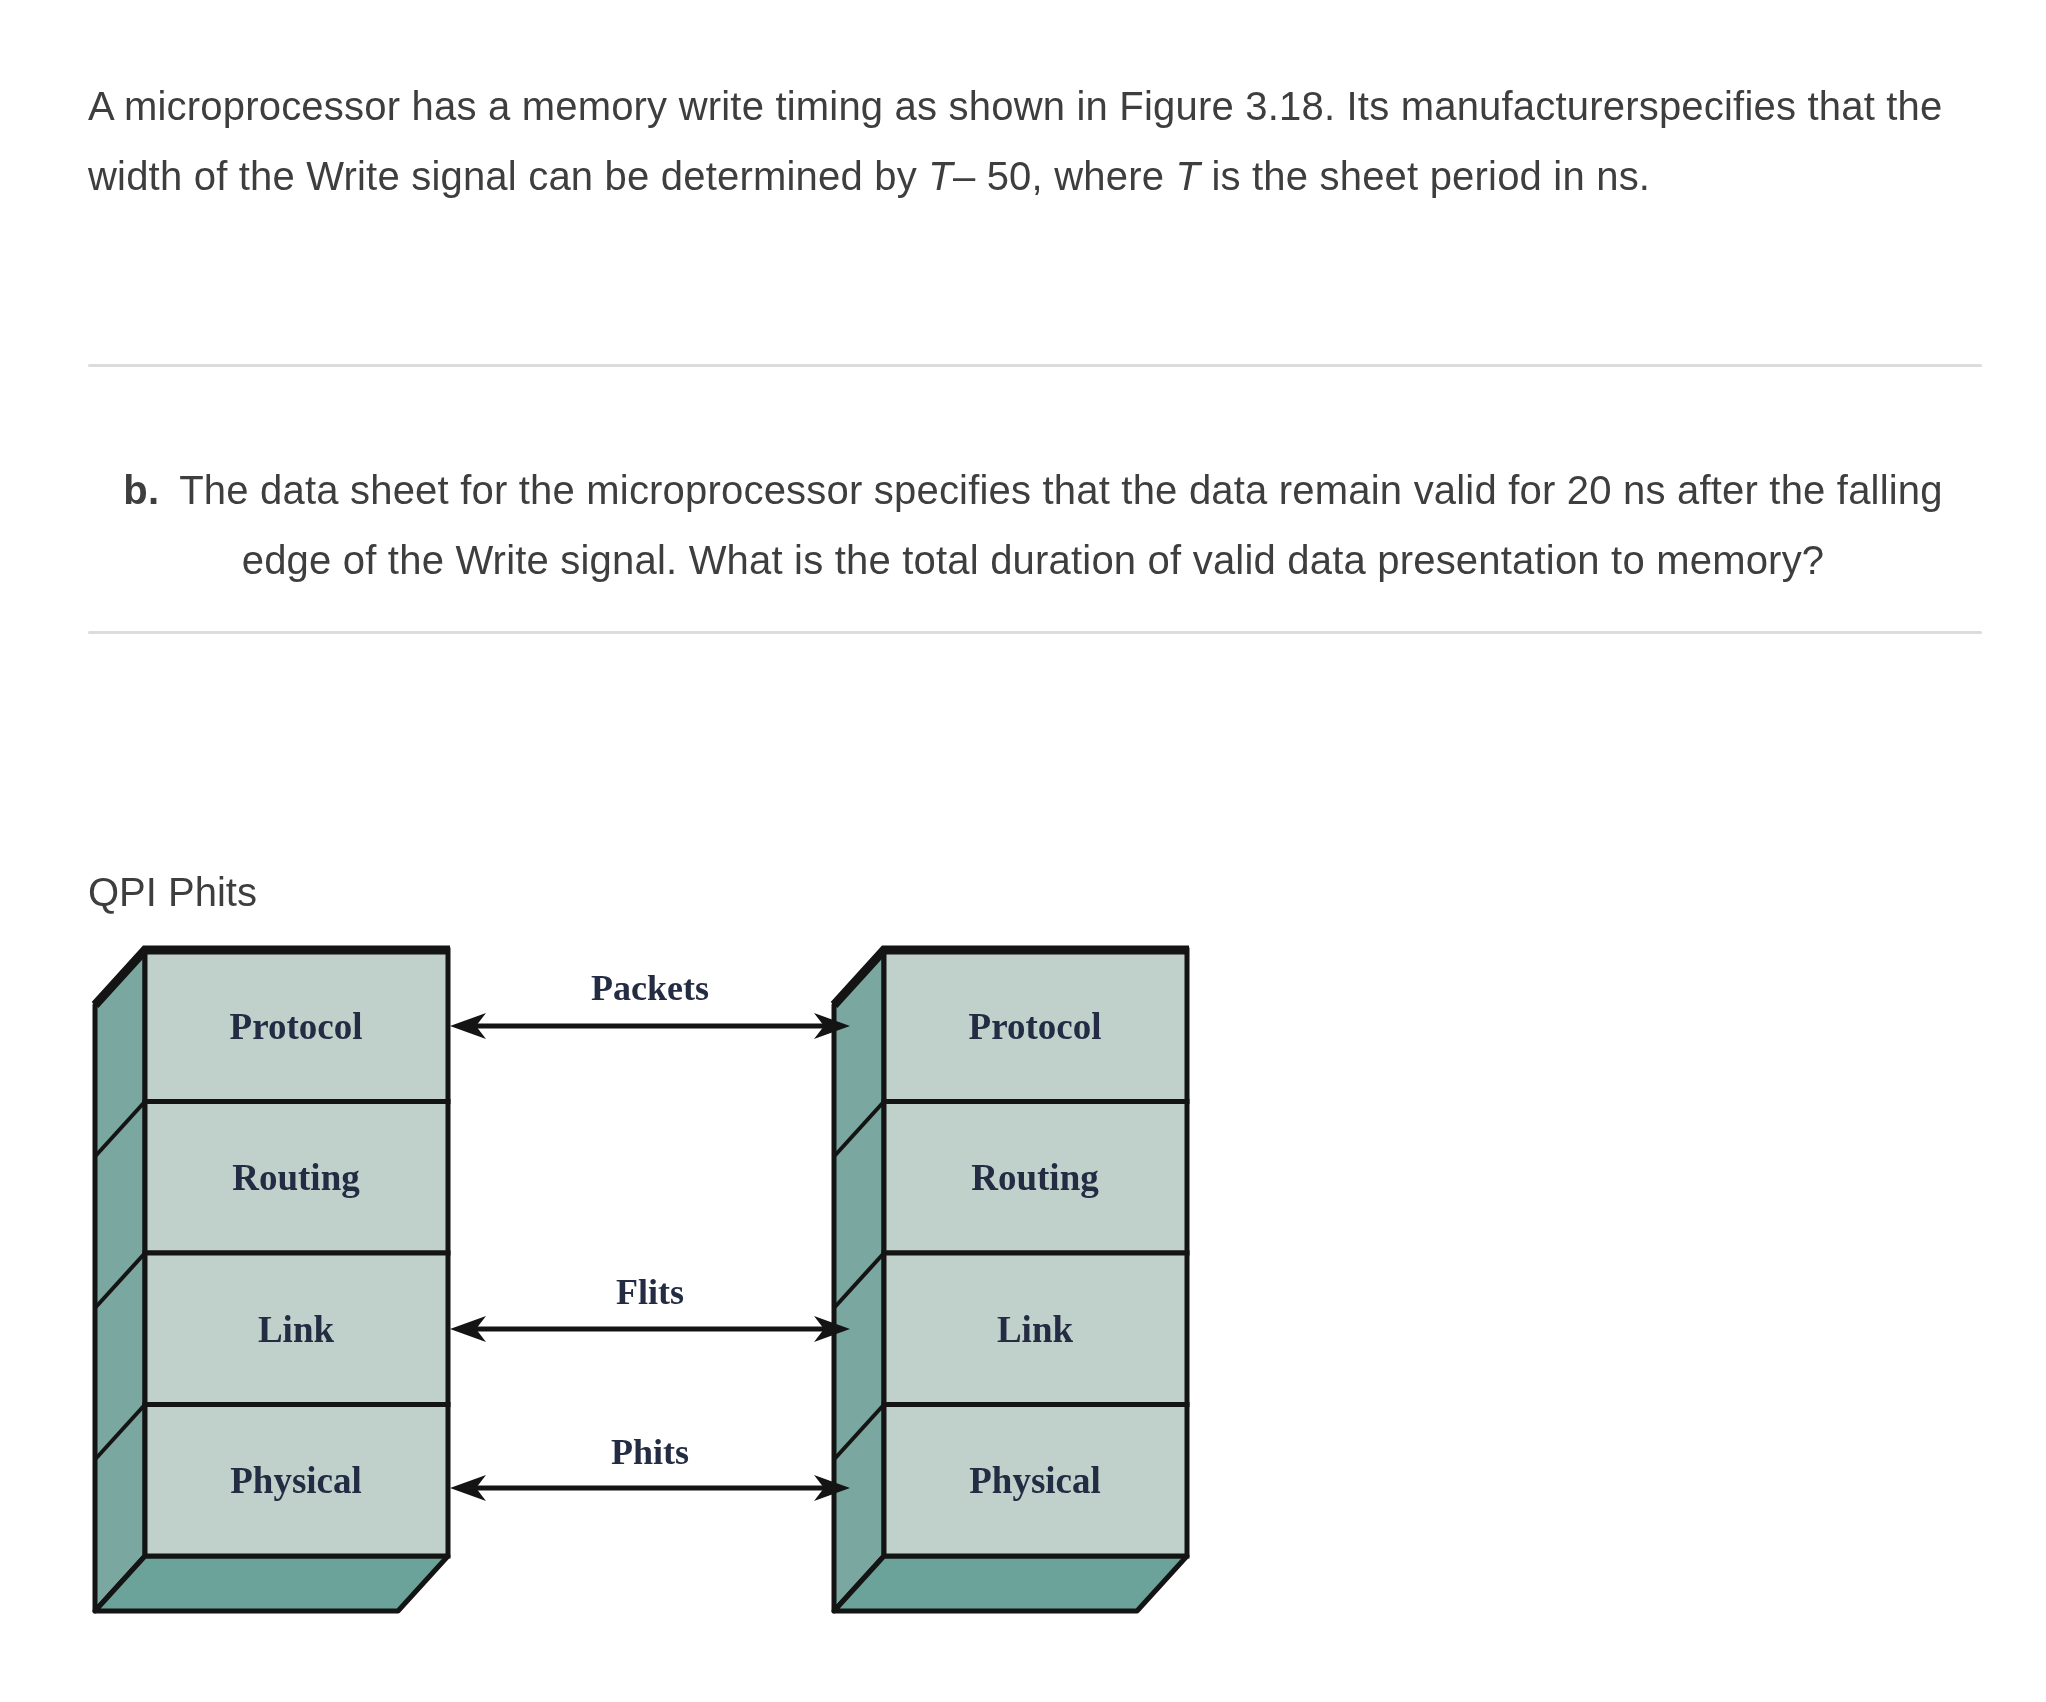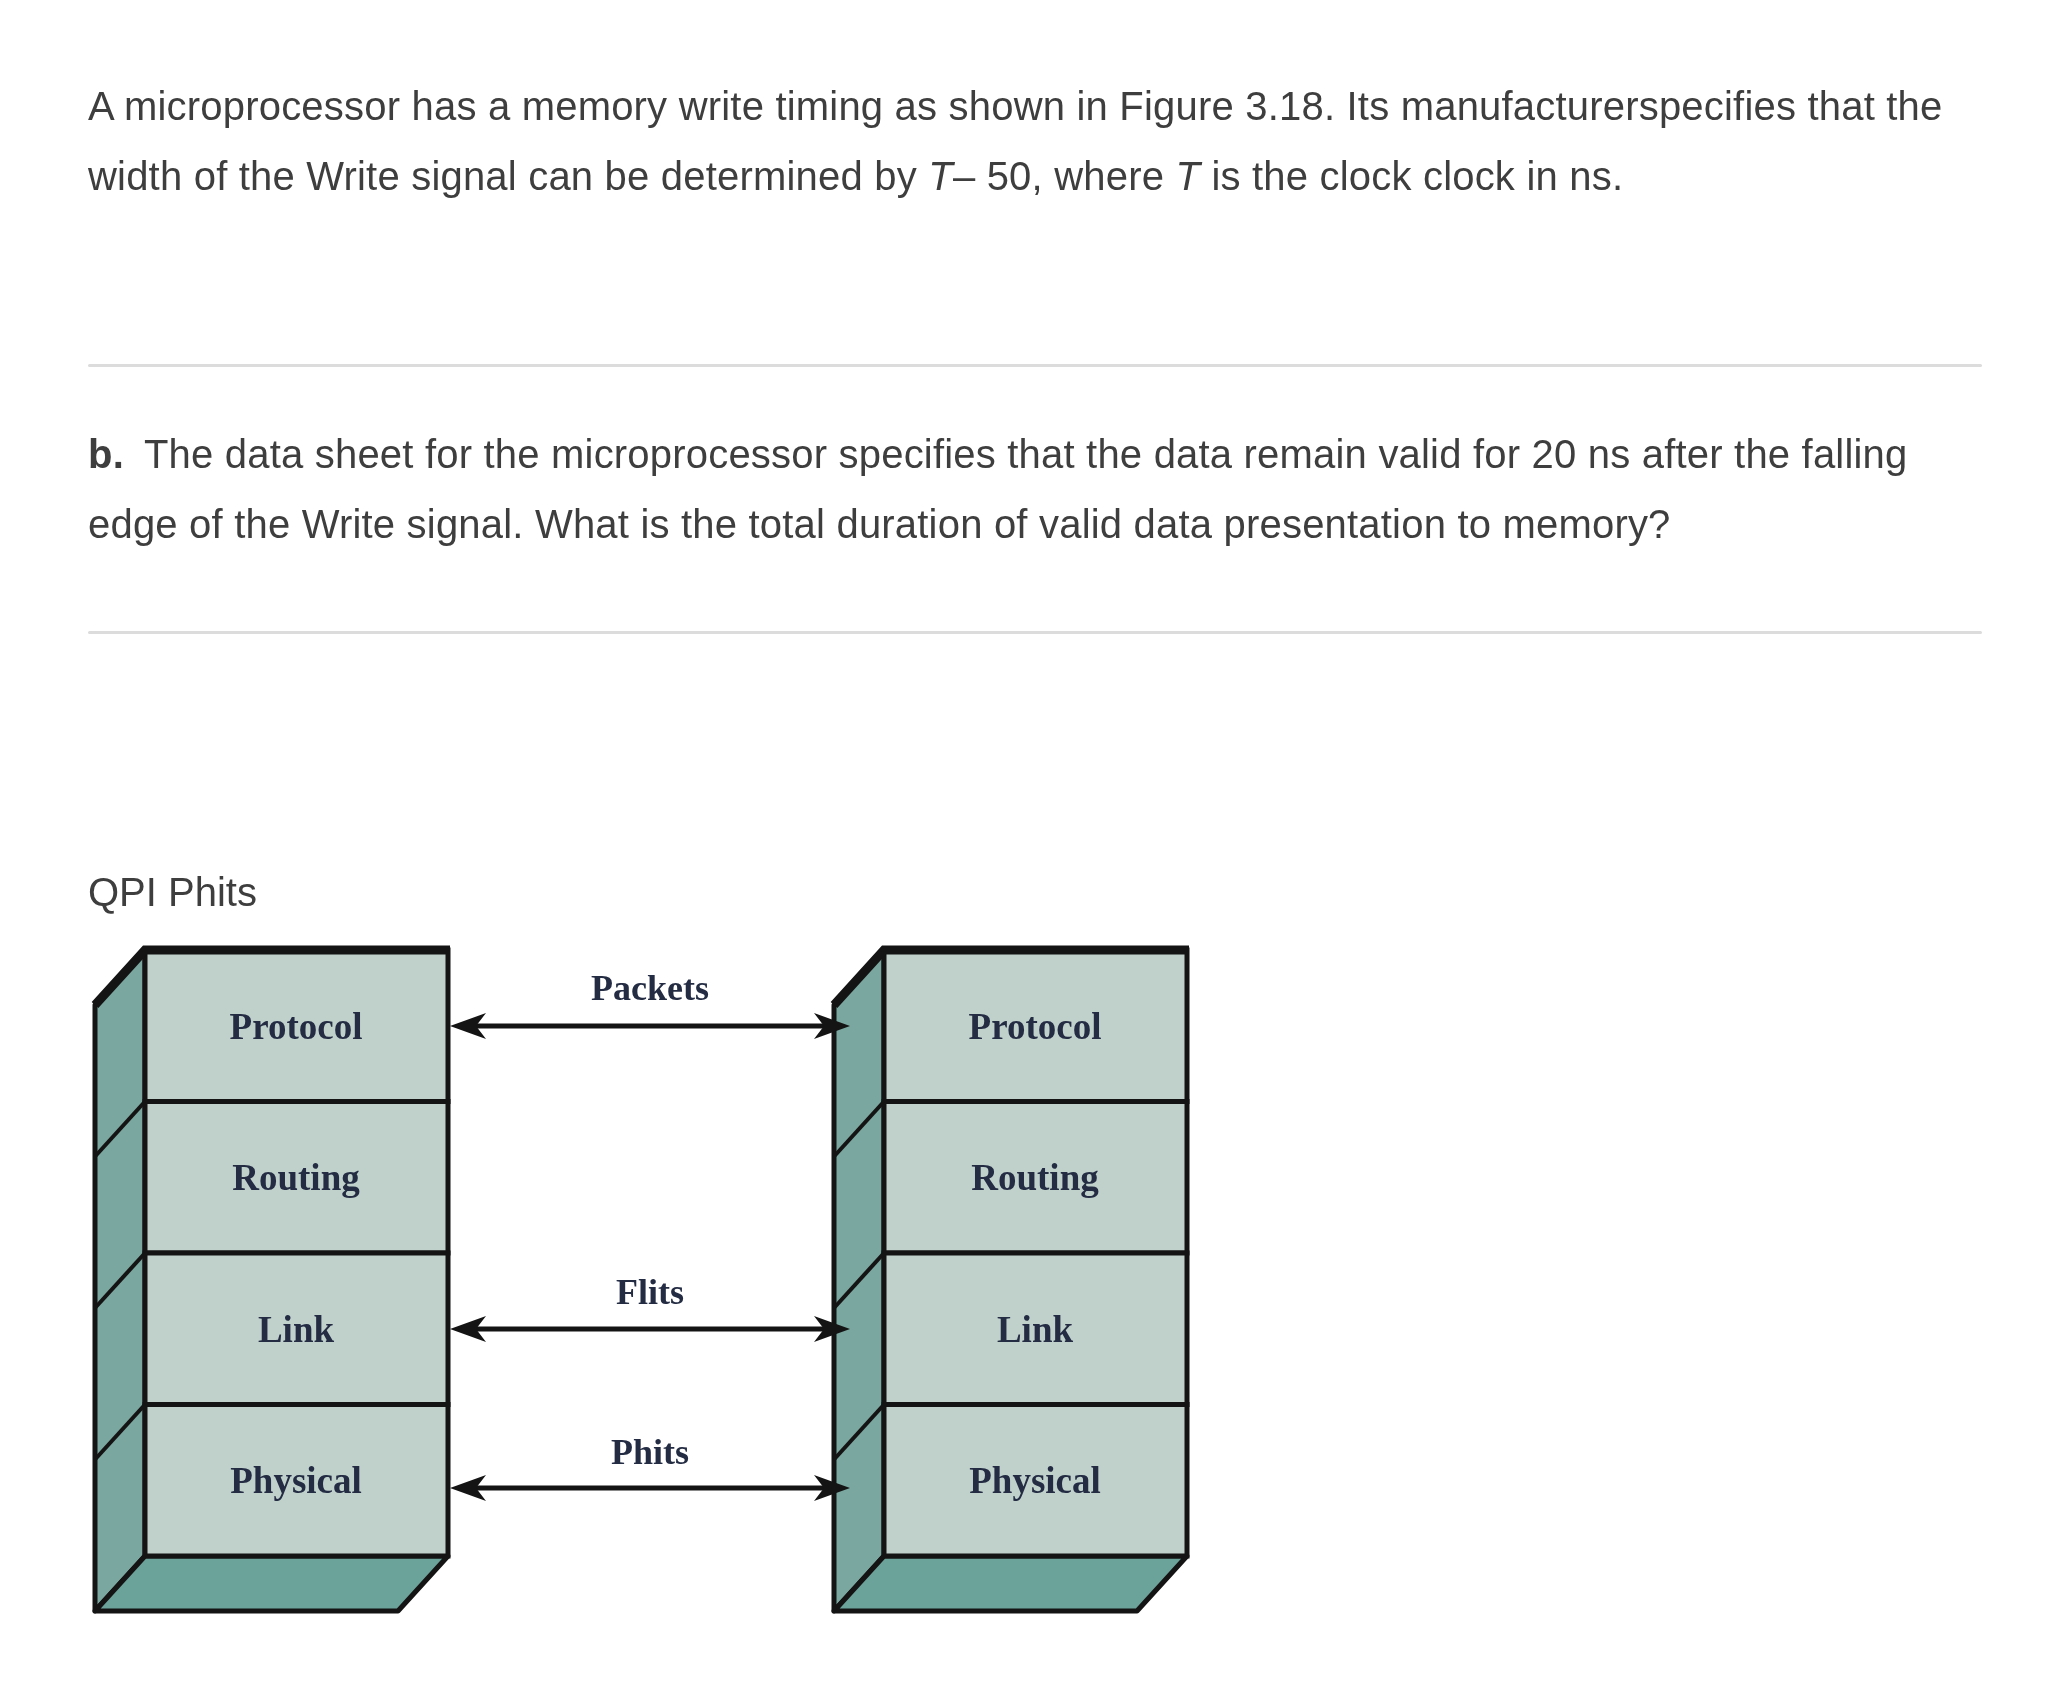"is the clock clock in" span { text: clock clock -> sheet period }
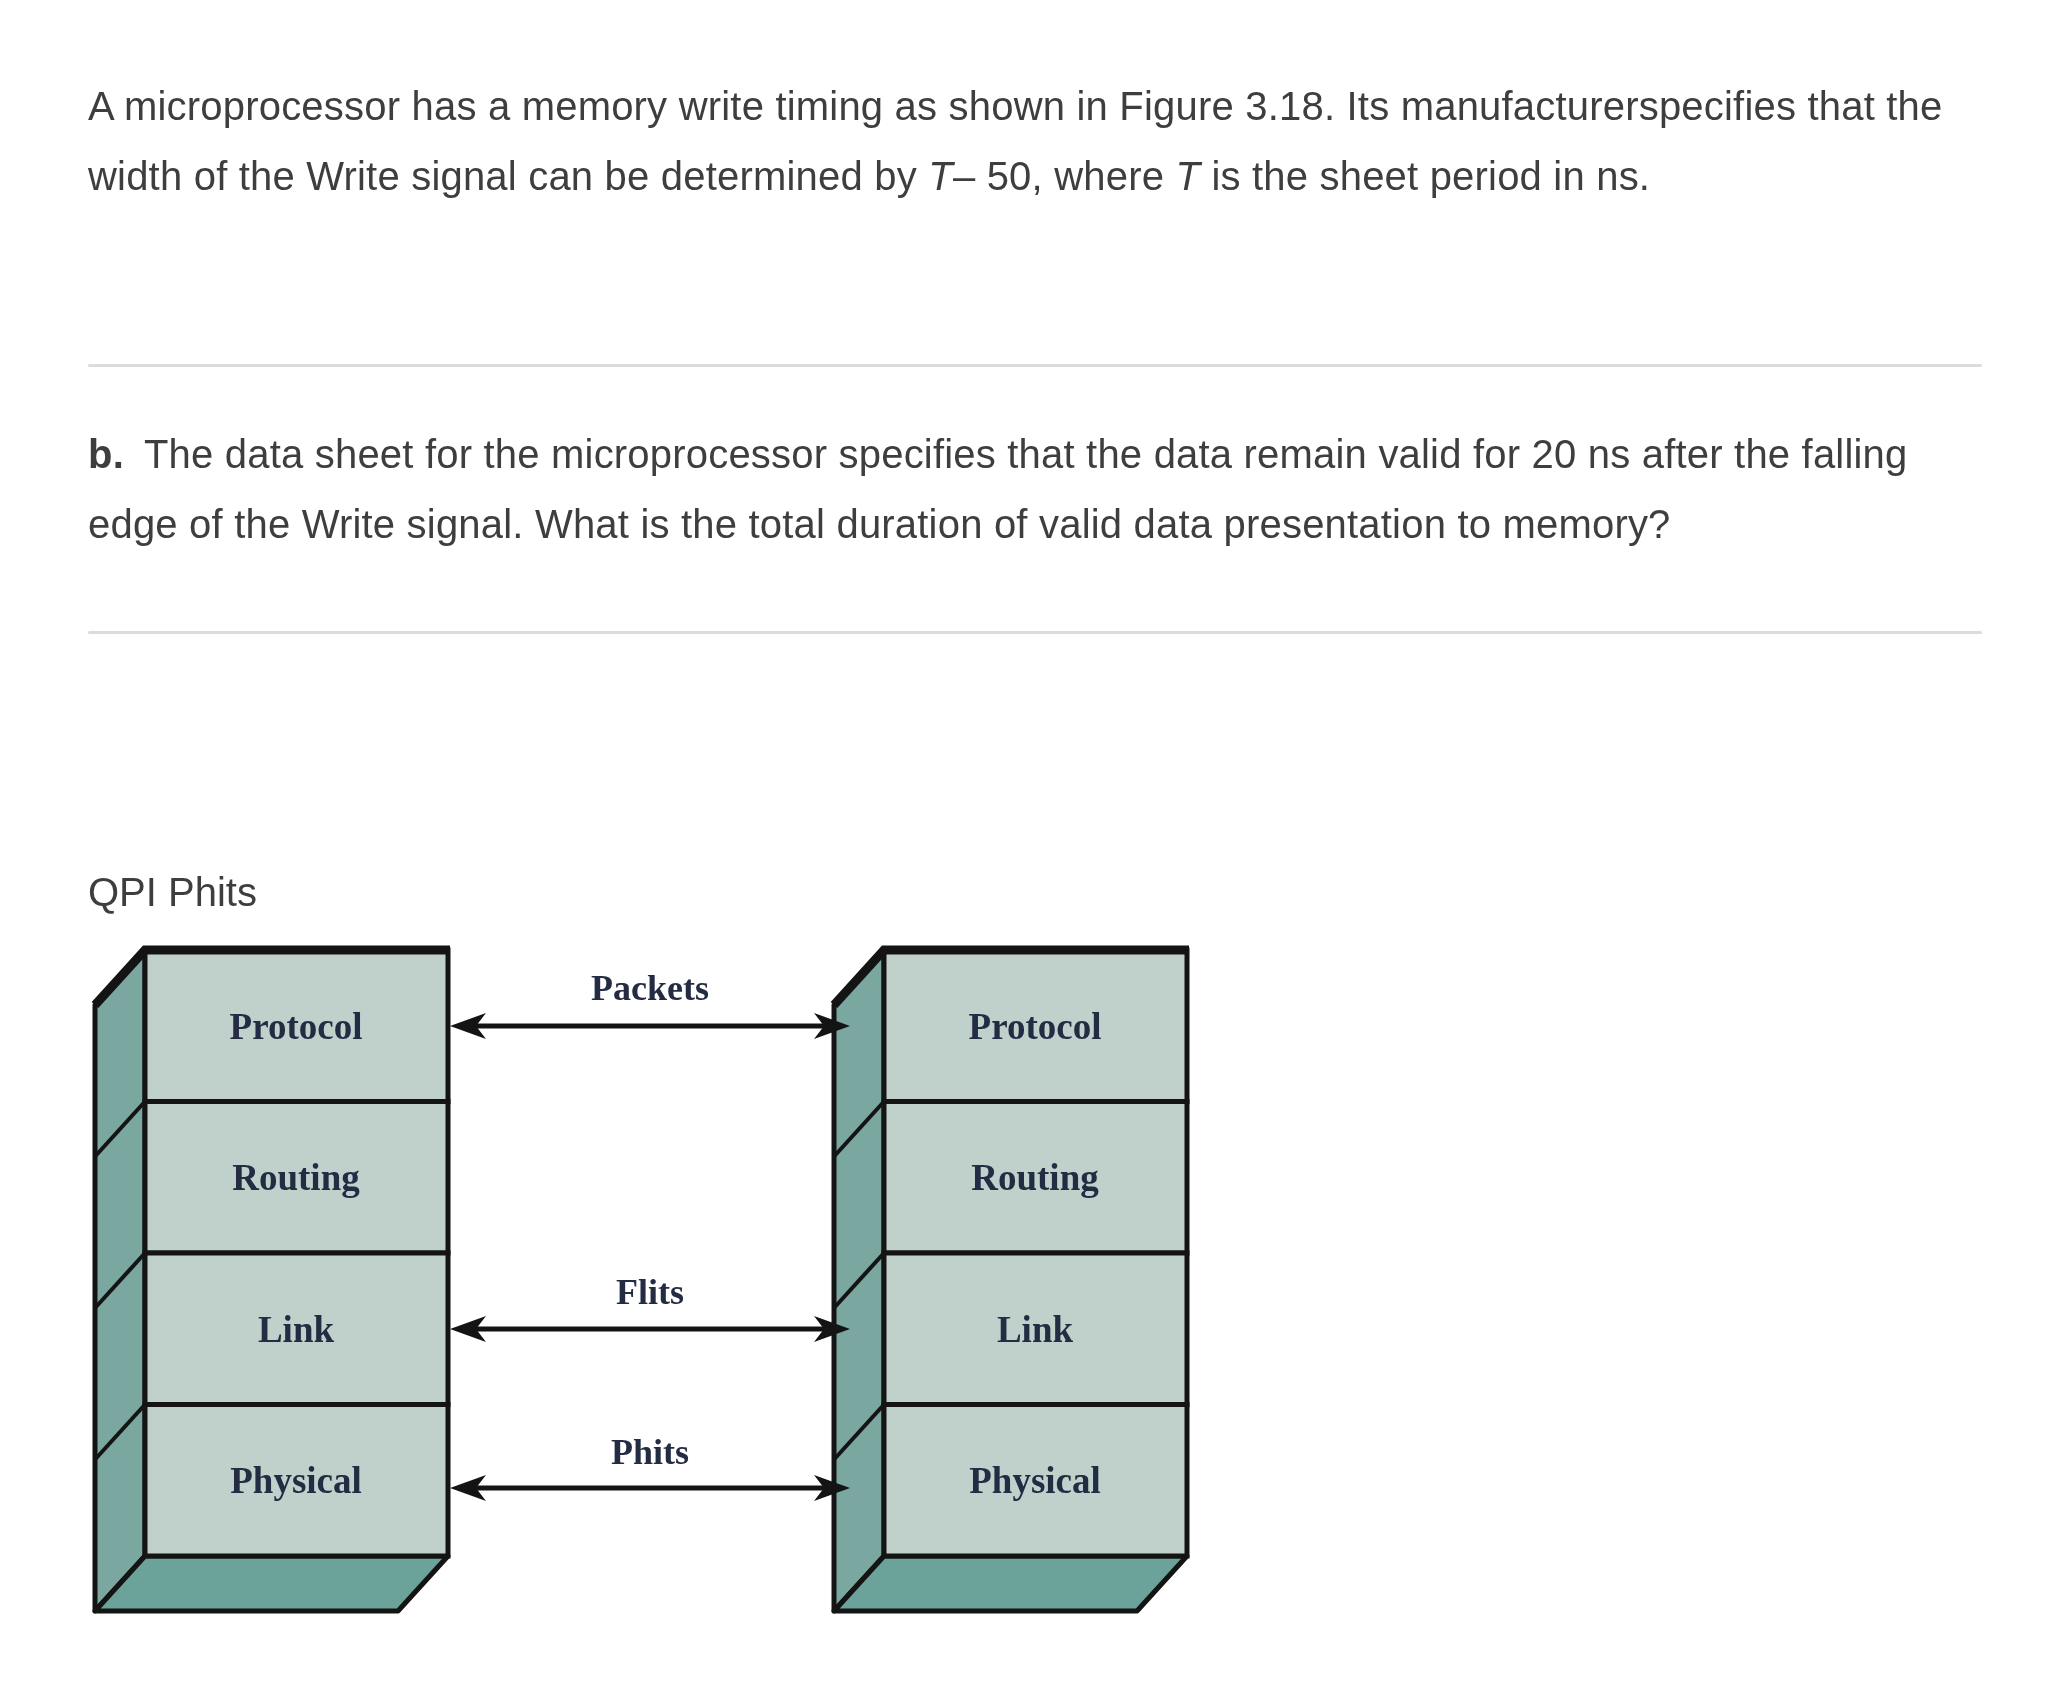"b. The data sheet for" p.para { text-align: none -> center; top: 419px -> 455px }
